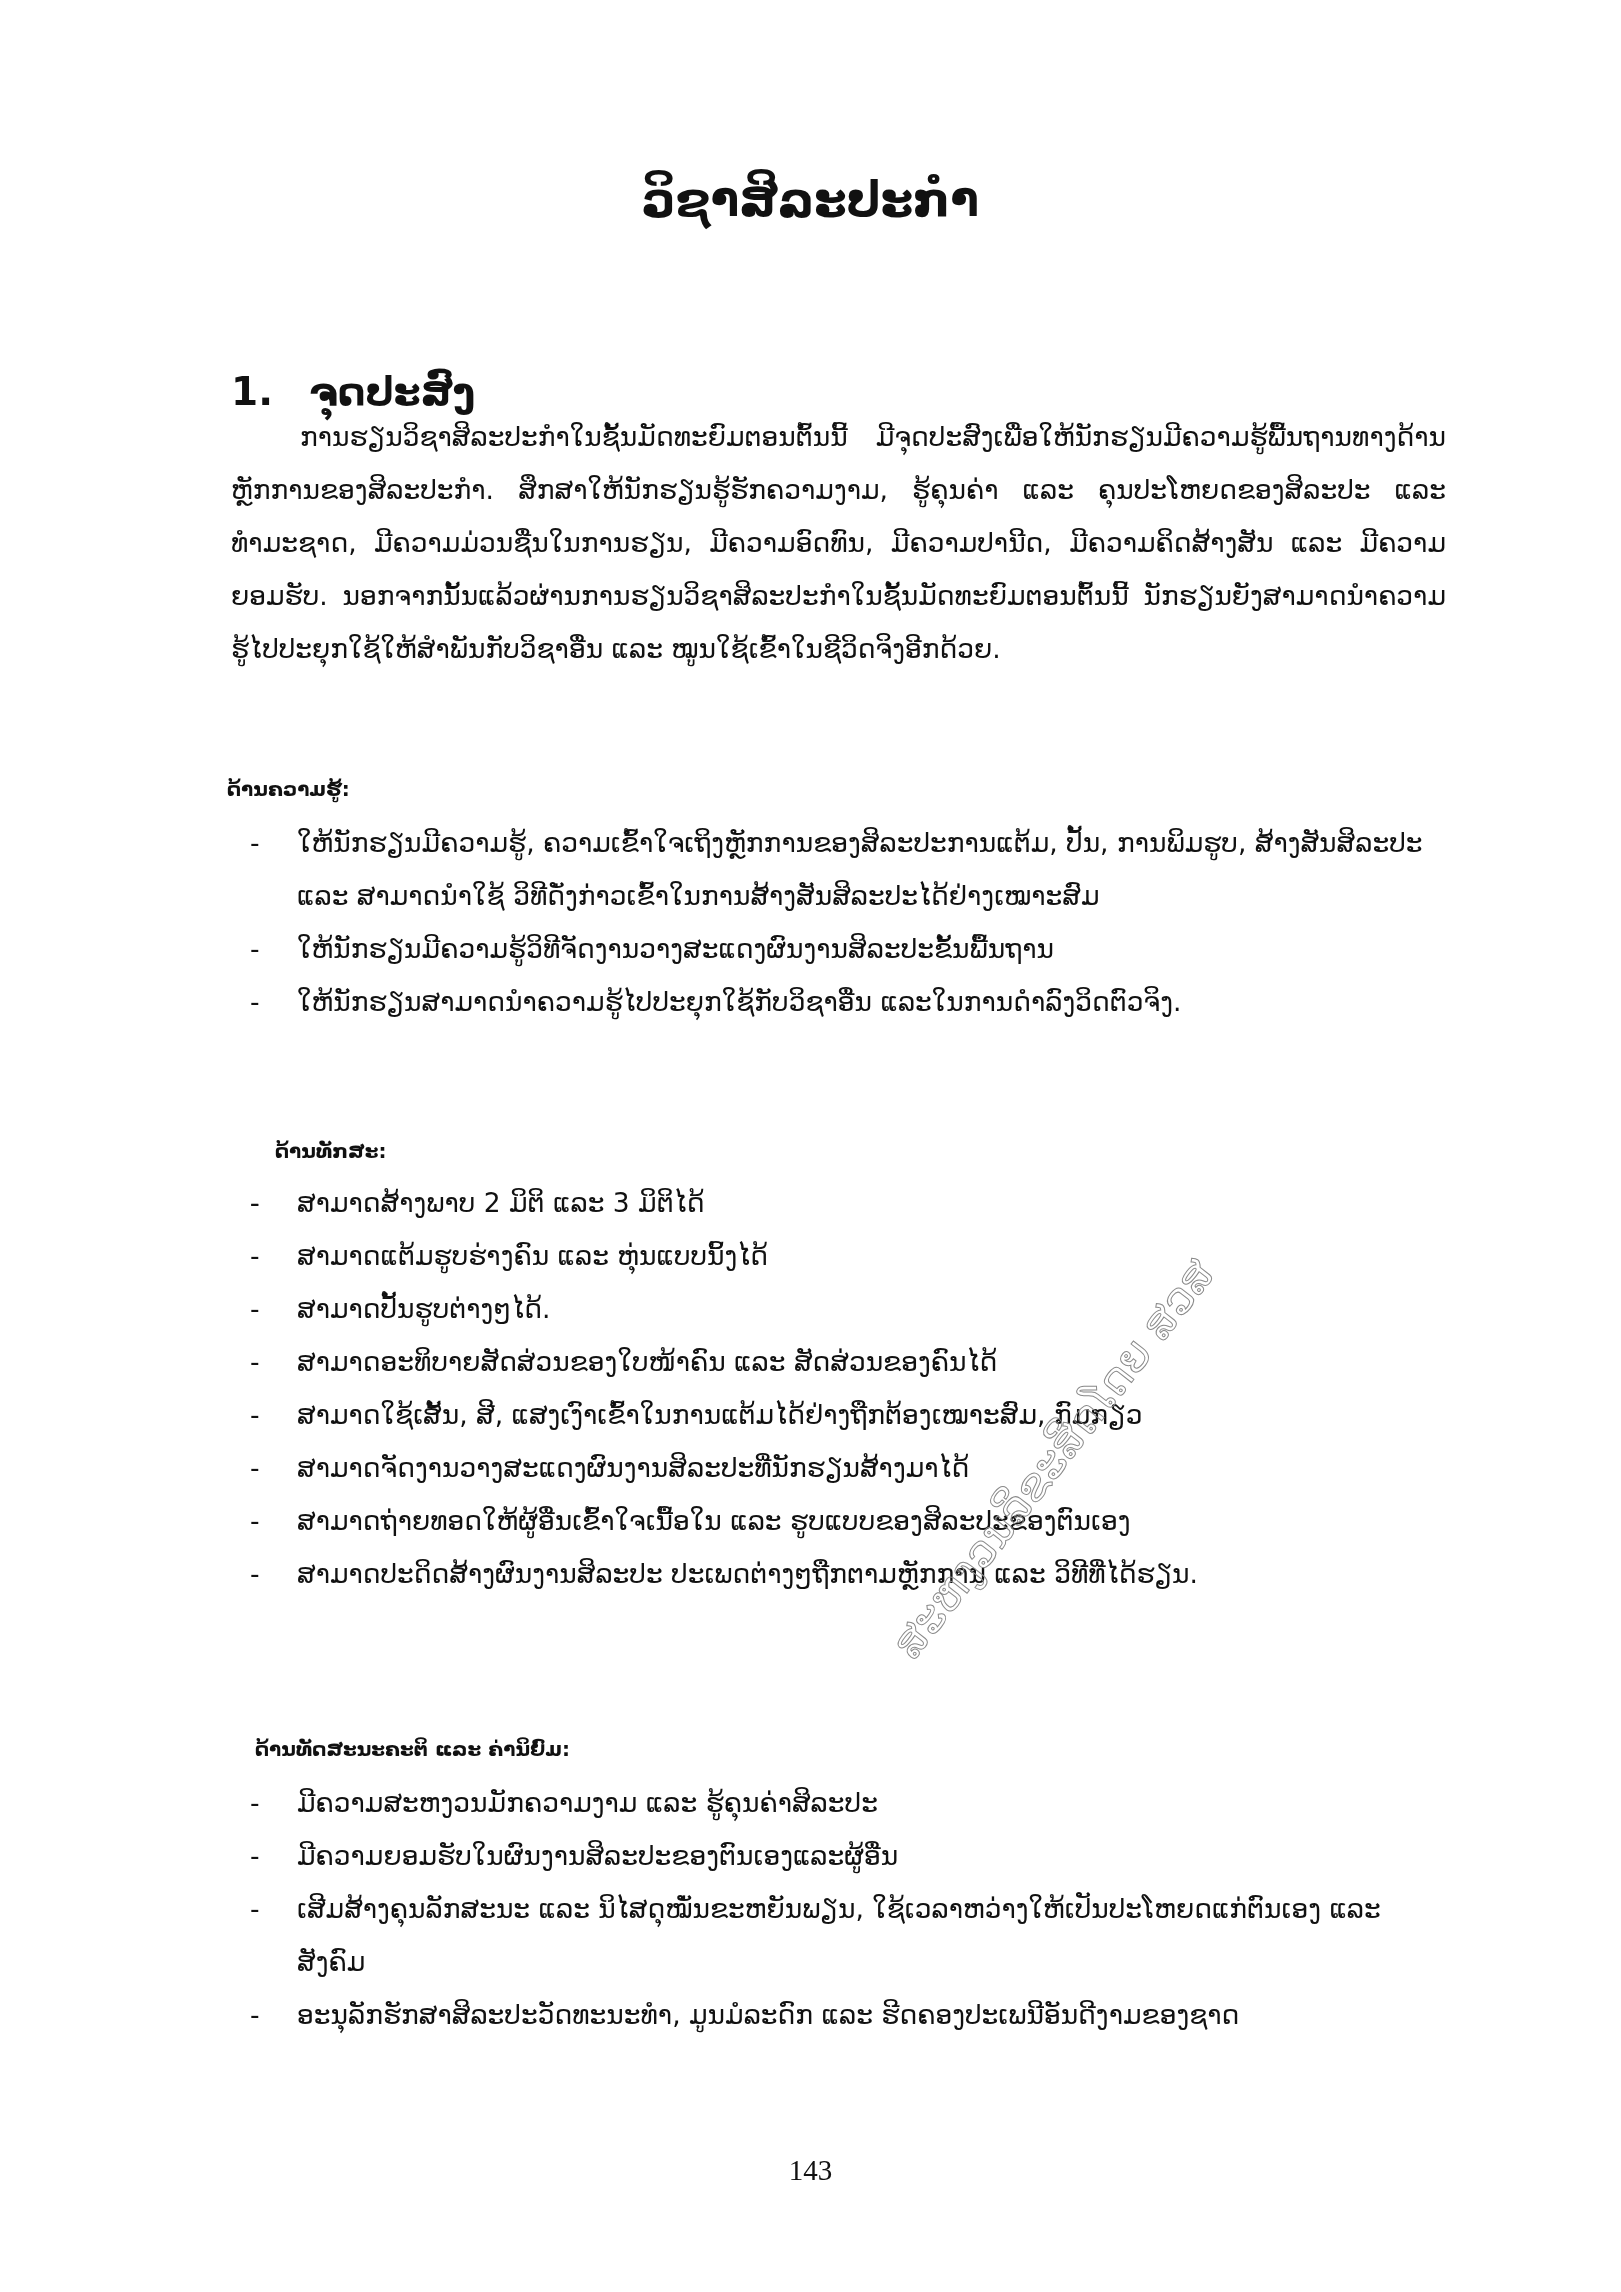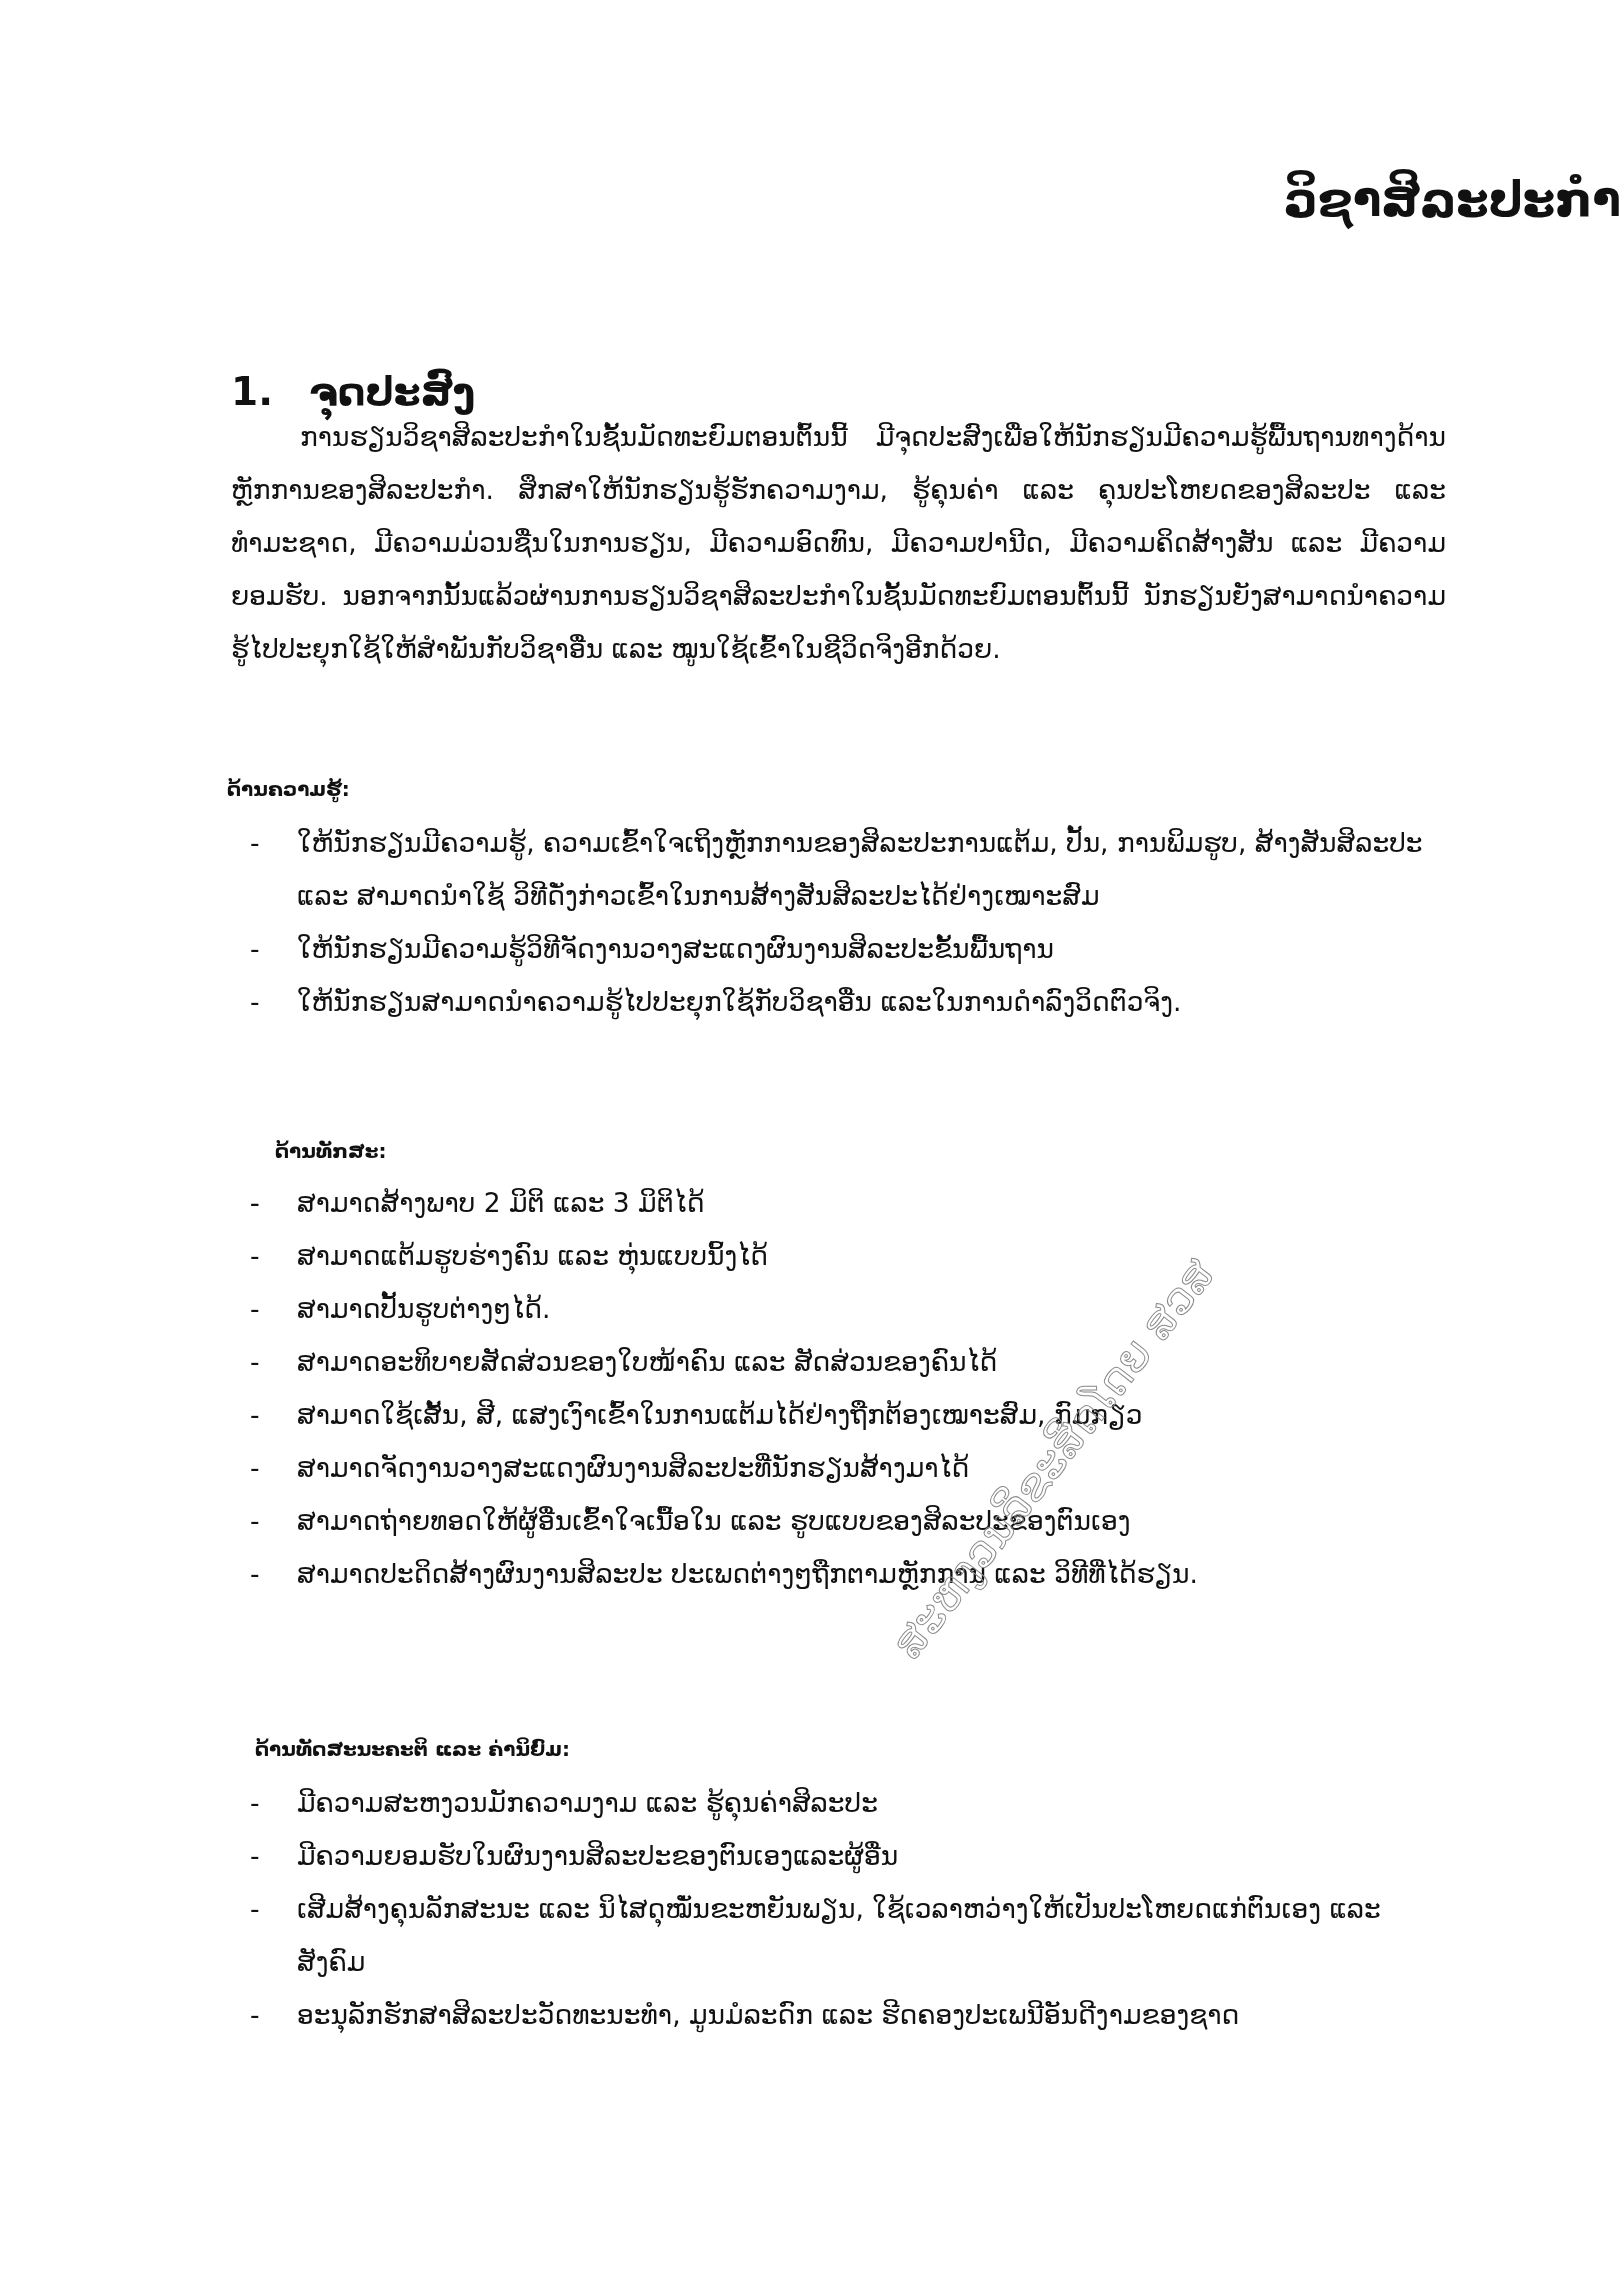"ວິຊາສິລະປະກຳ" .title { text-align: right -> center }
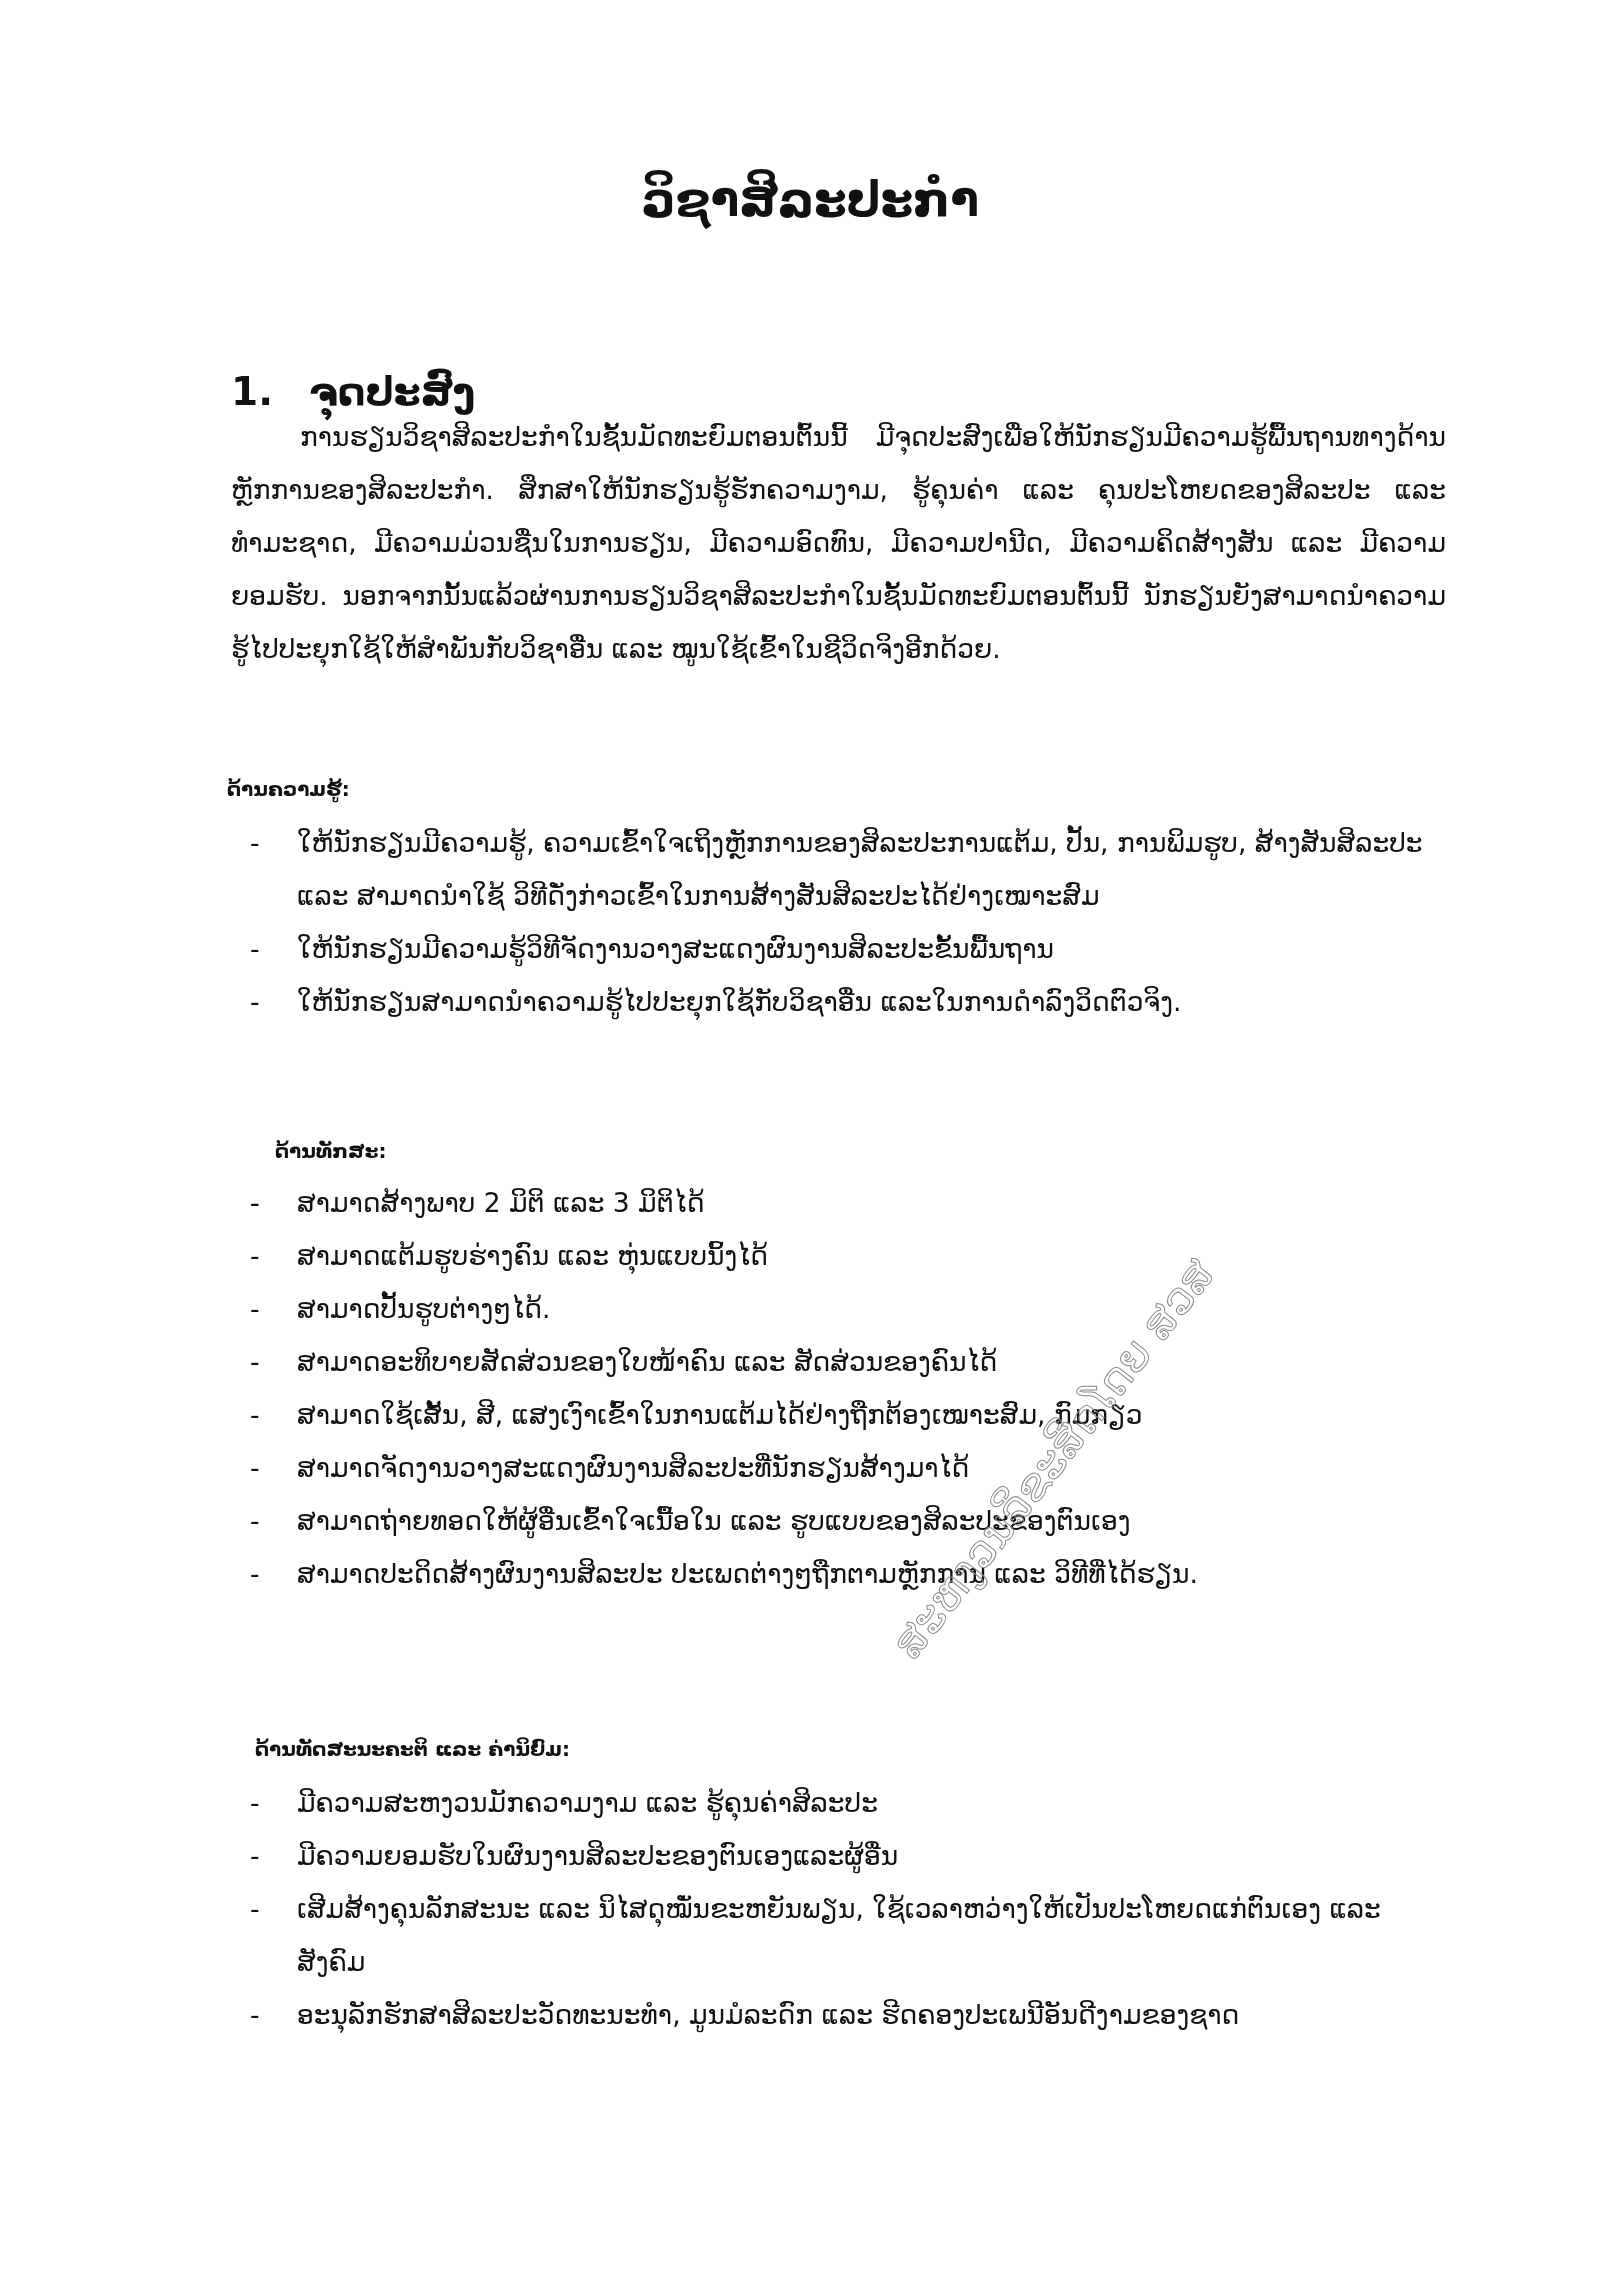"143" div.page-number { html: none -> <div>143</div> }
